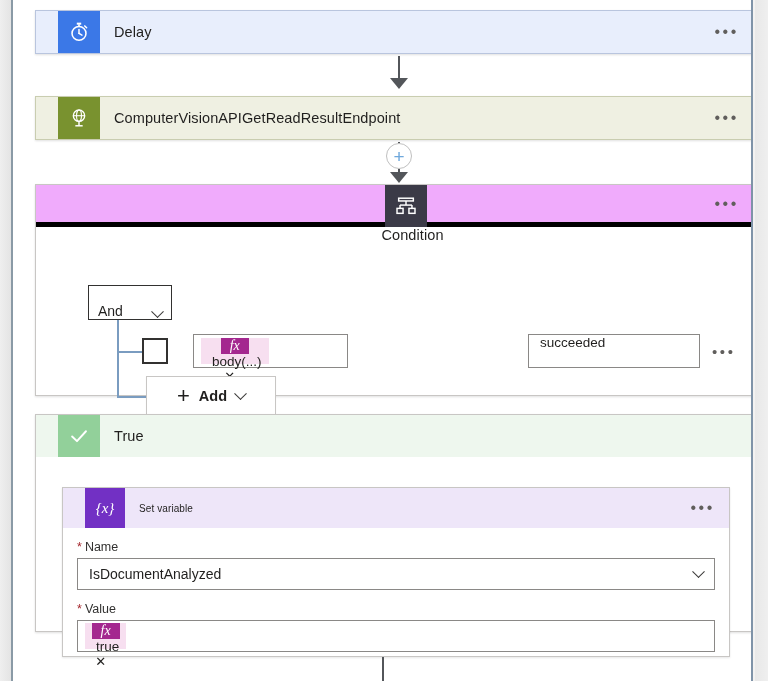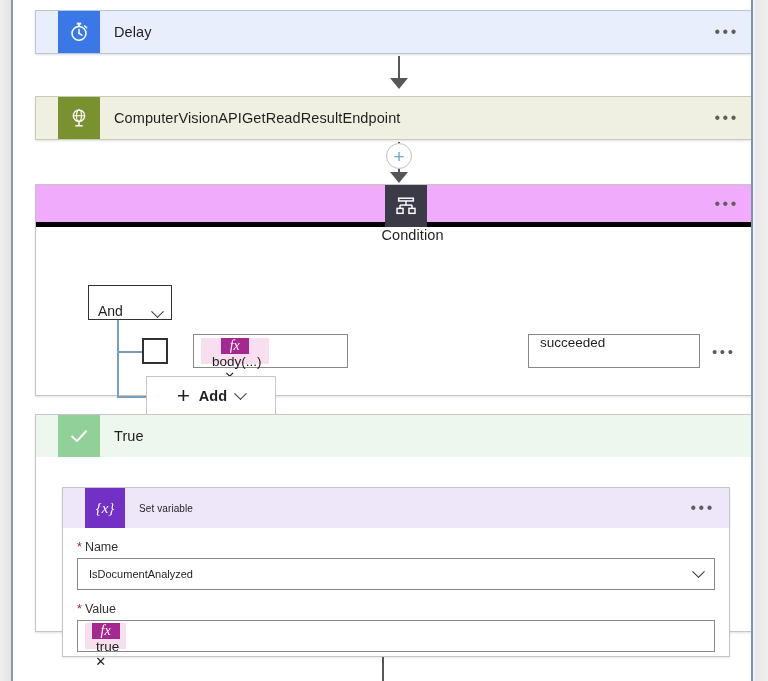"IsDocumentAnalyzed" .sv-select { font-size: 11px -> 14px }
